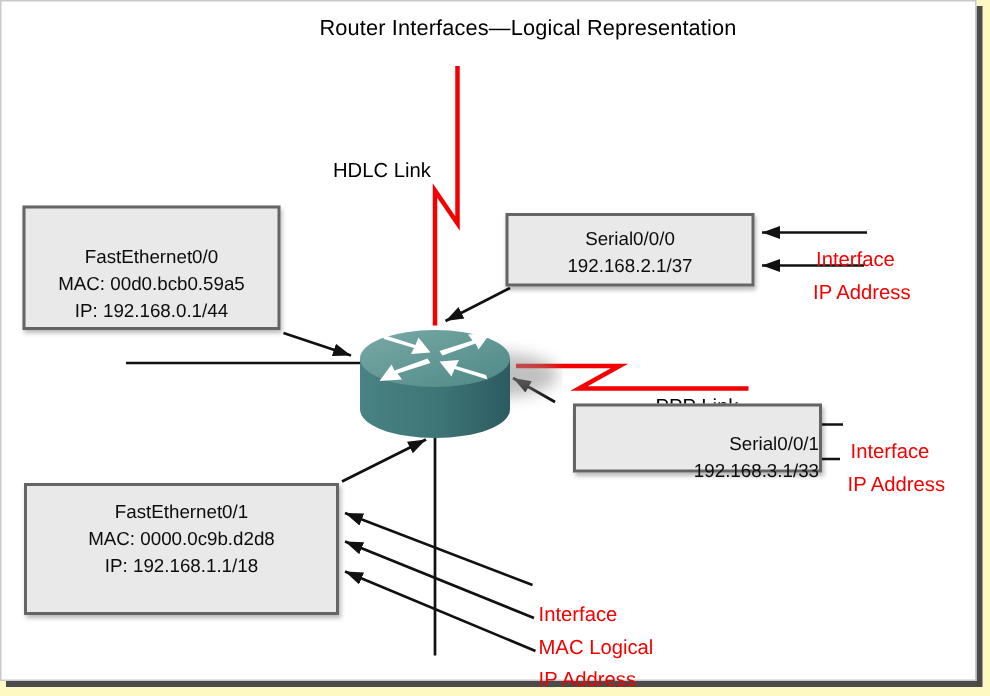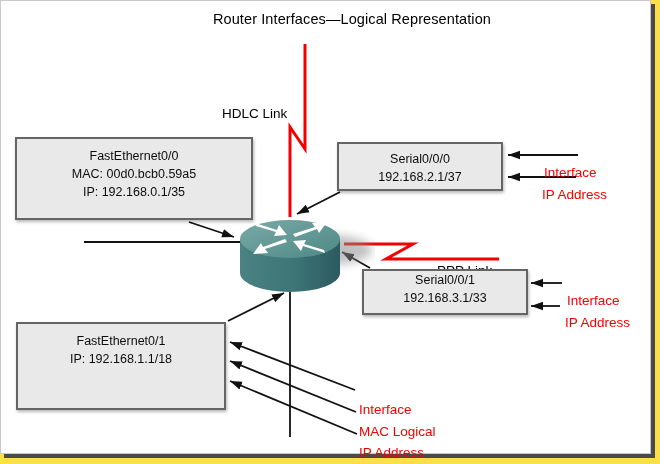"Router Interfaces—Logical Representation" #stage { background: #fde047 -> #fef9c3 }
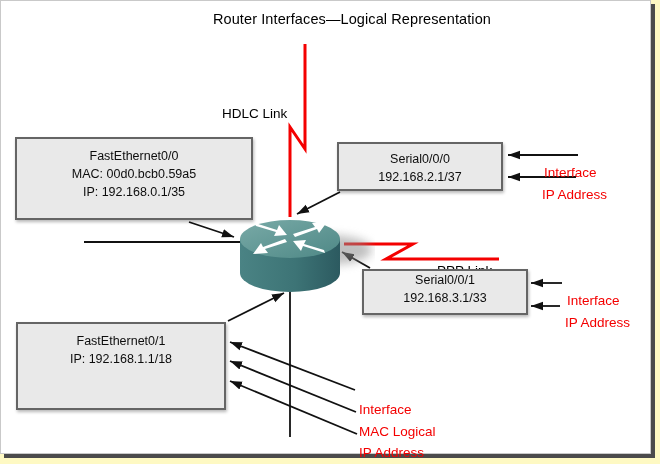"FastEthernet0/0" .fe00 { padding-top: 8px -> 23px; width: 238px -> 172px }
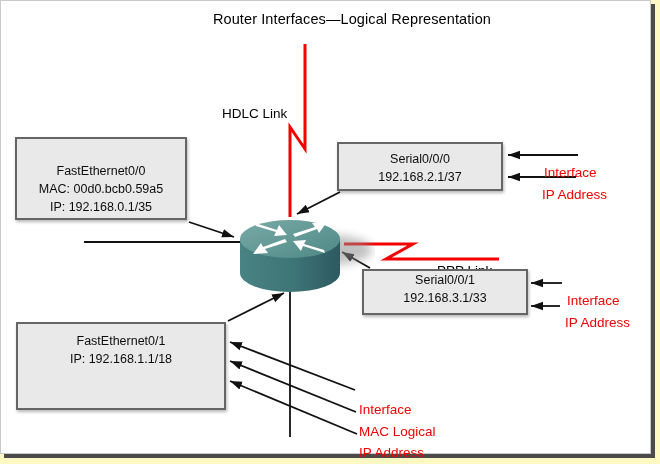"IP: 192.168.0.1/35" div { text: 192.168.0.1/35 -> 192.168.0.1/44 }
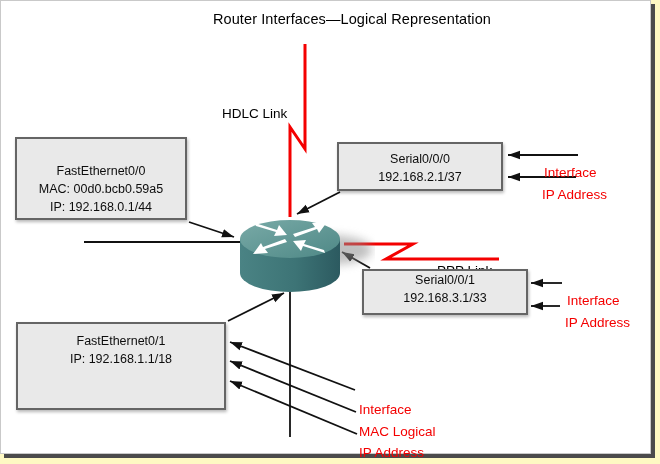"Serial0/0/1" .s001 { left: 362px -> 382px; padding-top: 0 -> 16px; text-align: none -> right }
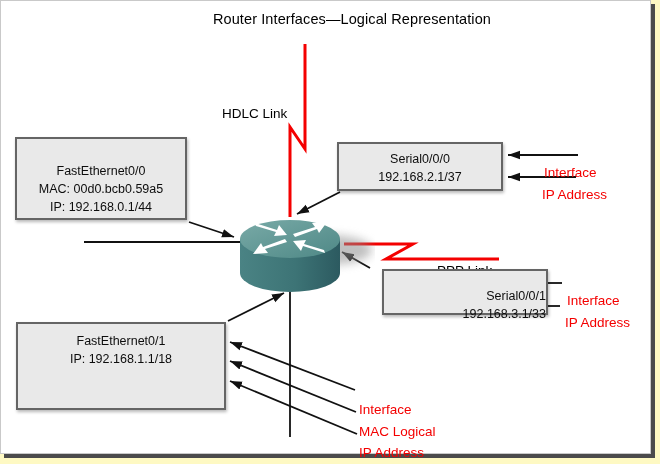"MAC: 0000.0c9b.d2d8" div { html: none -> <div>MAC: 0000.0c9b.d2d8</div> }
